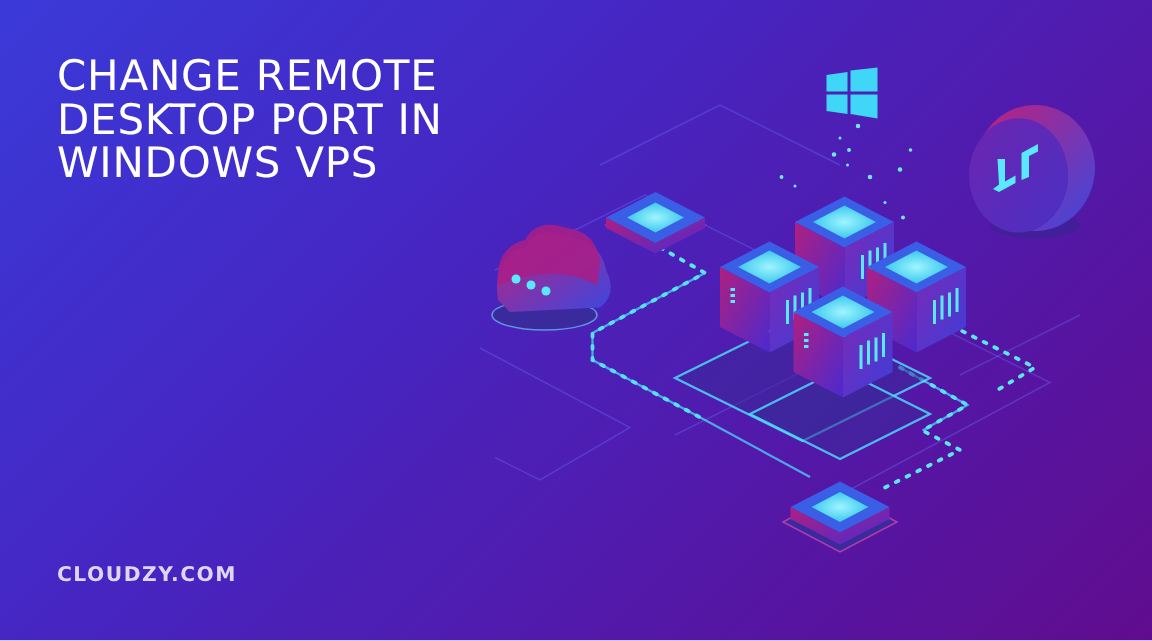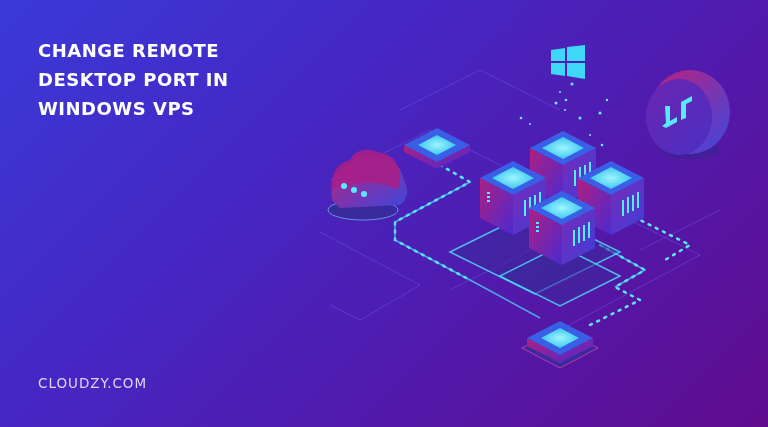"CHANGE REMOTE" .title { font-size: 18px -> 28px; font-weight: bold -> normal }
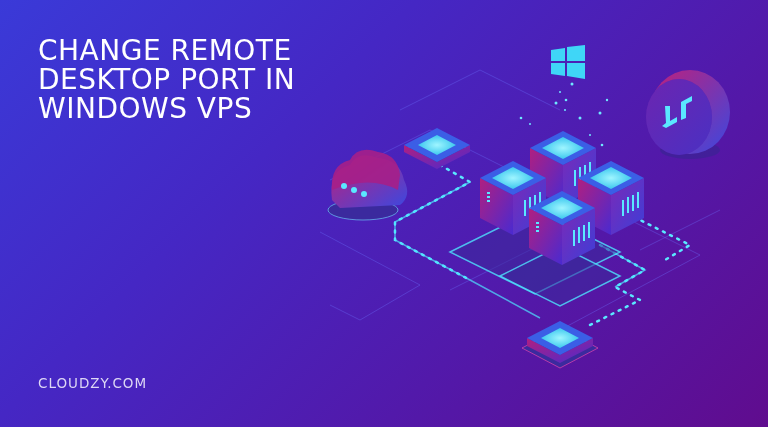"CLOUDZY.COM" .brand { font-weight: normal -> bold }
